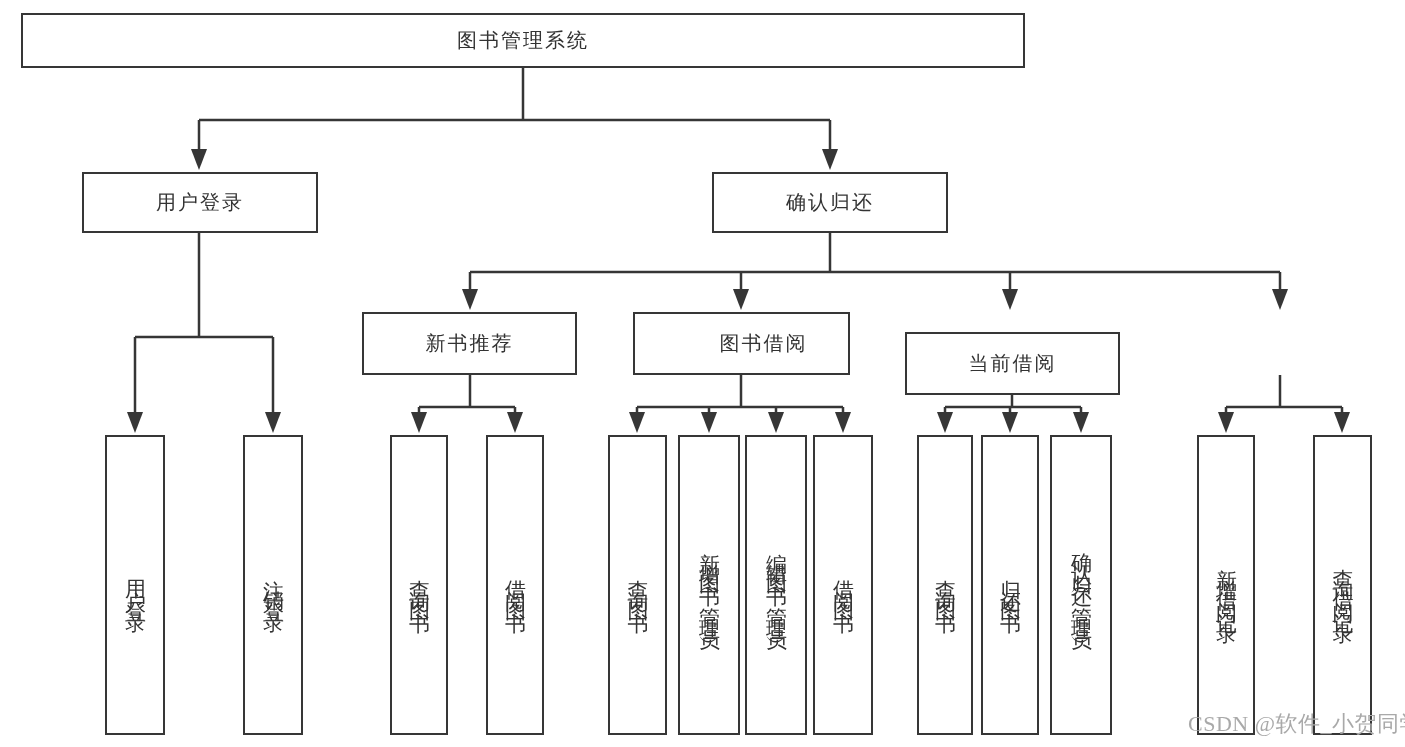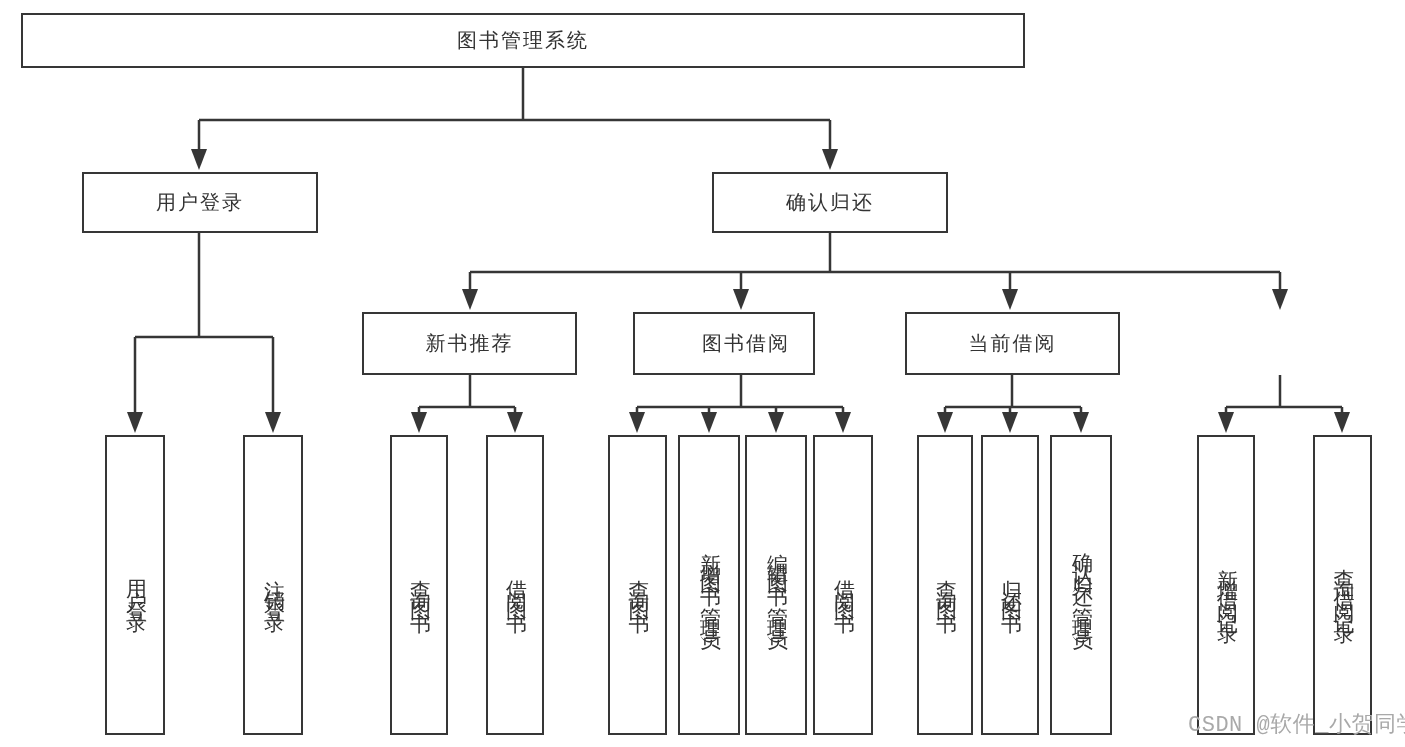"图书管理系统" #canvas { font-family: Liberation Mono, monospace -> Liberation Serif, serif }
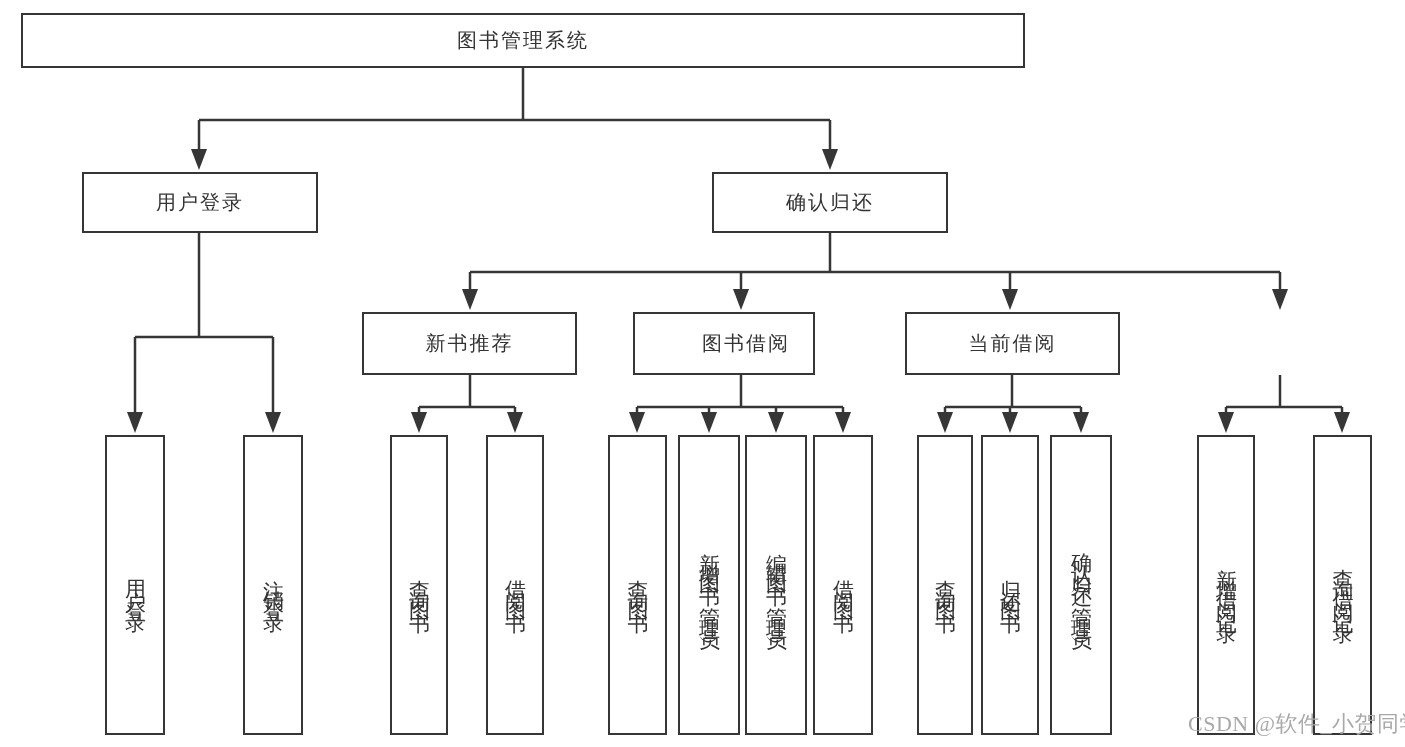"图书借阅" div.node { width: 182px -> 217px }
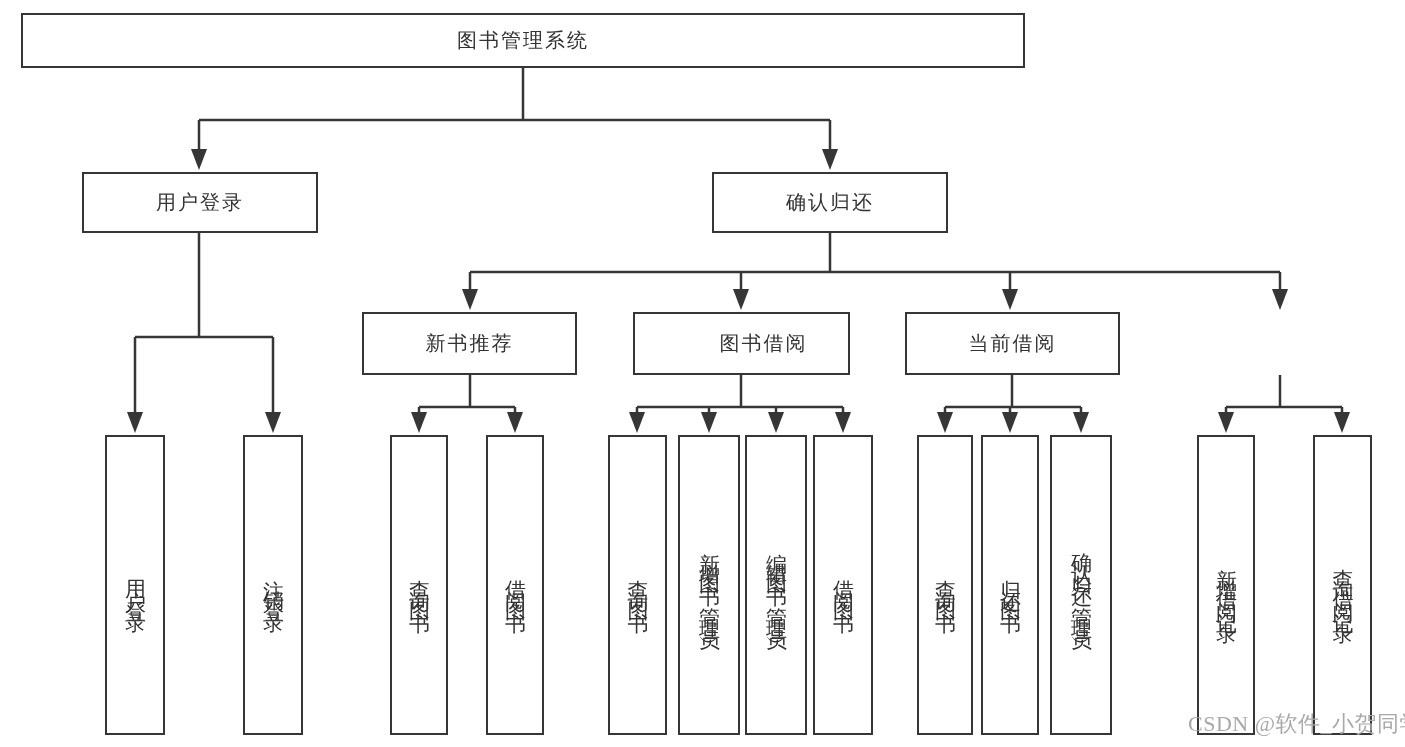"当前借阅" div.node { margin-top: none -> 20px }
